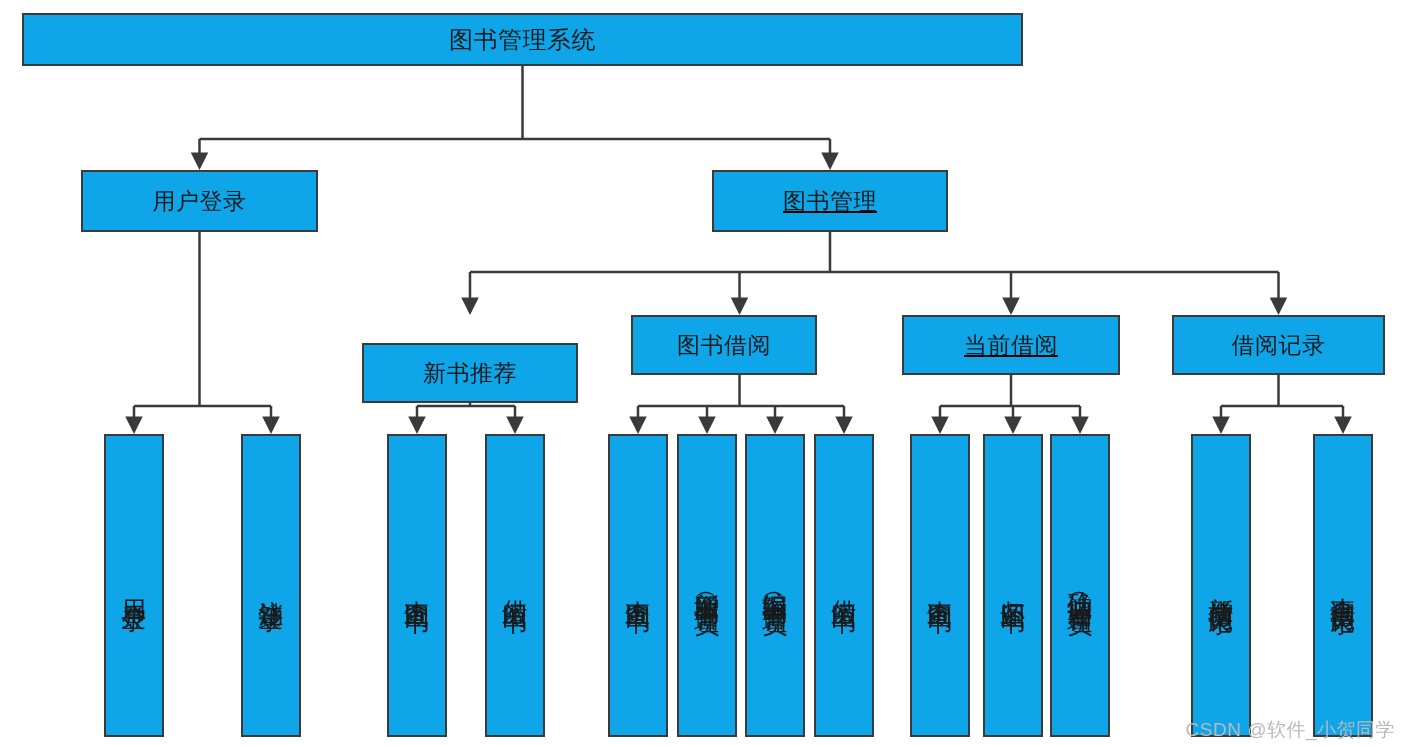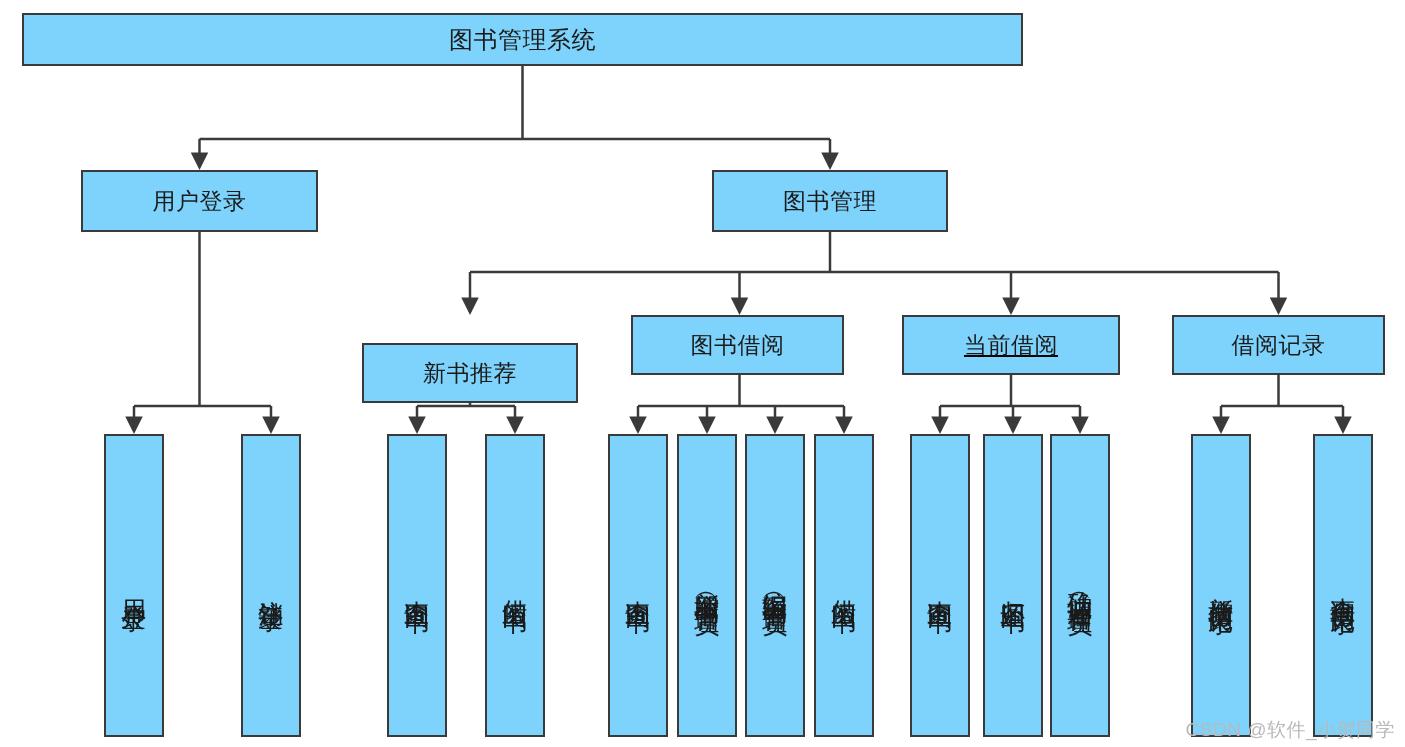"图书管理系统" .node { background: #7dd3fc -> #0ea5e9 }
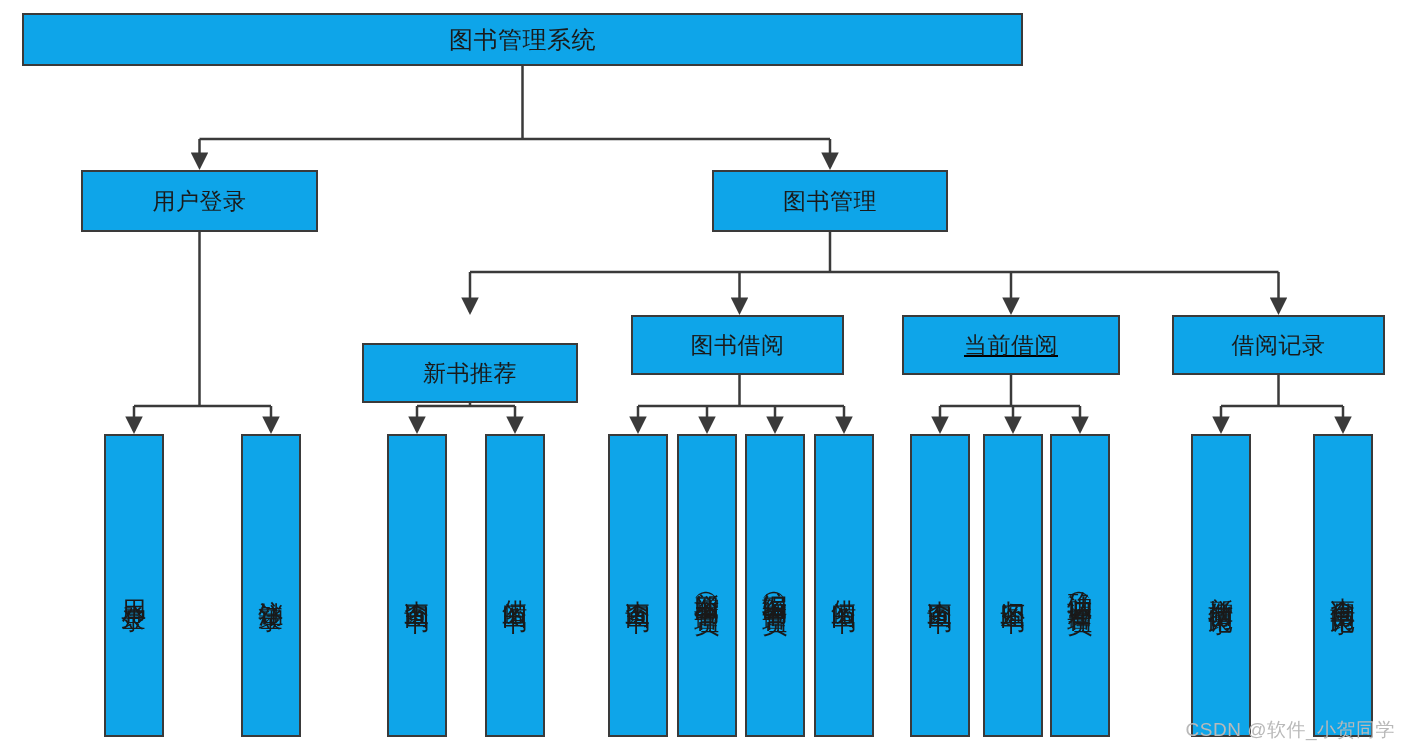"图书管理" div.node { text-decoration: none -> underline }
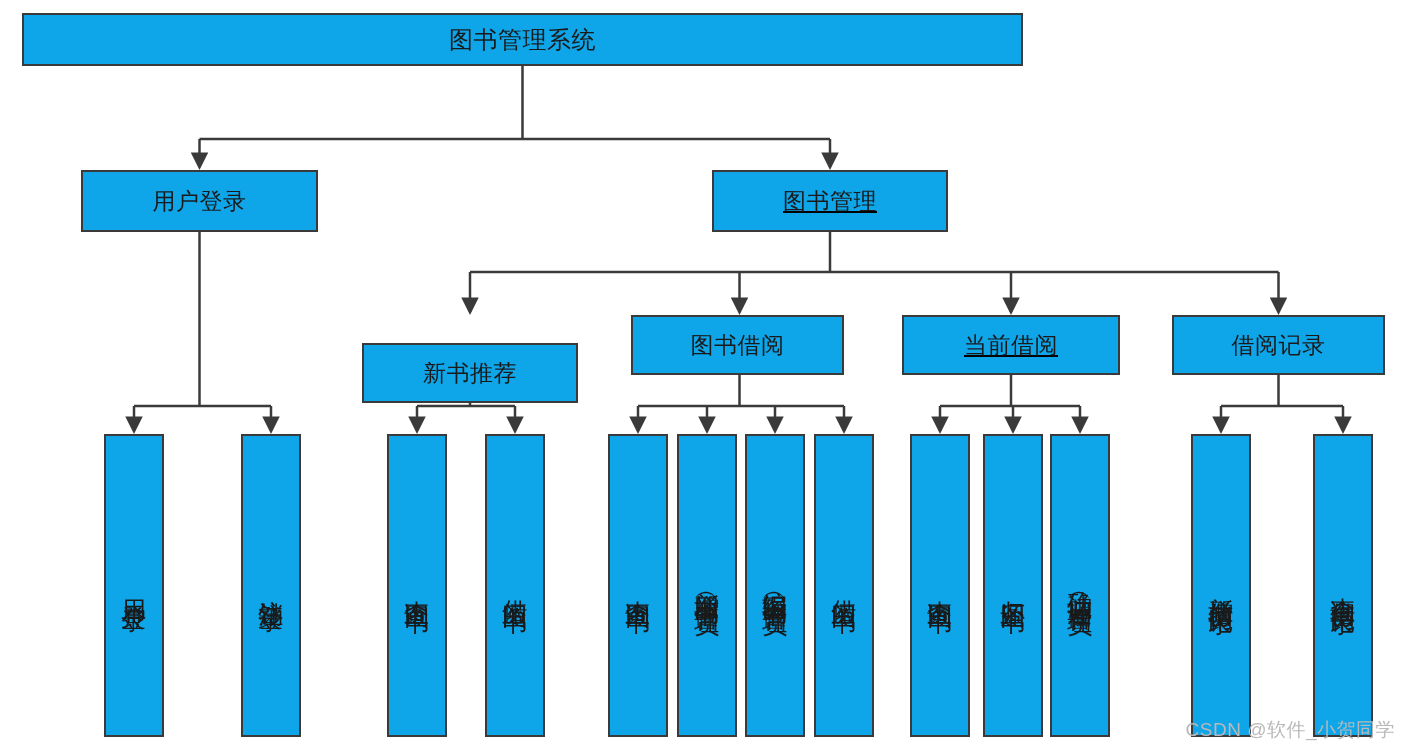"图书借阅" div.node { width: 213px -> 186px }
